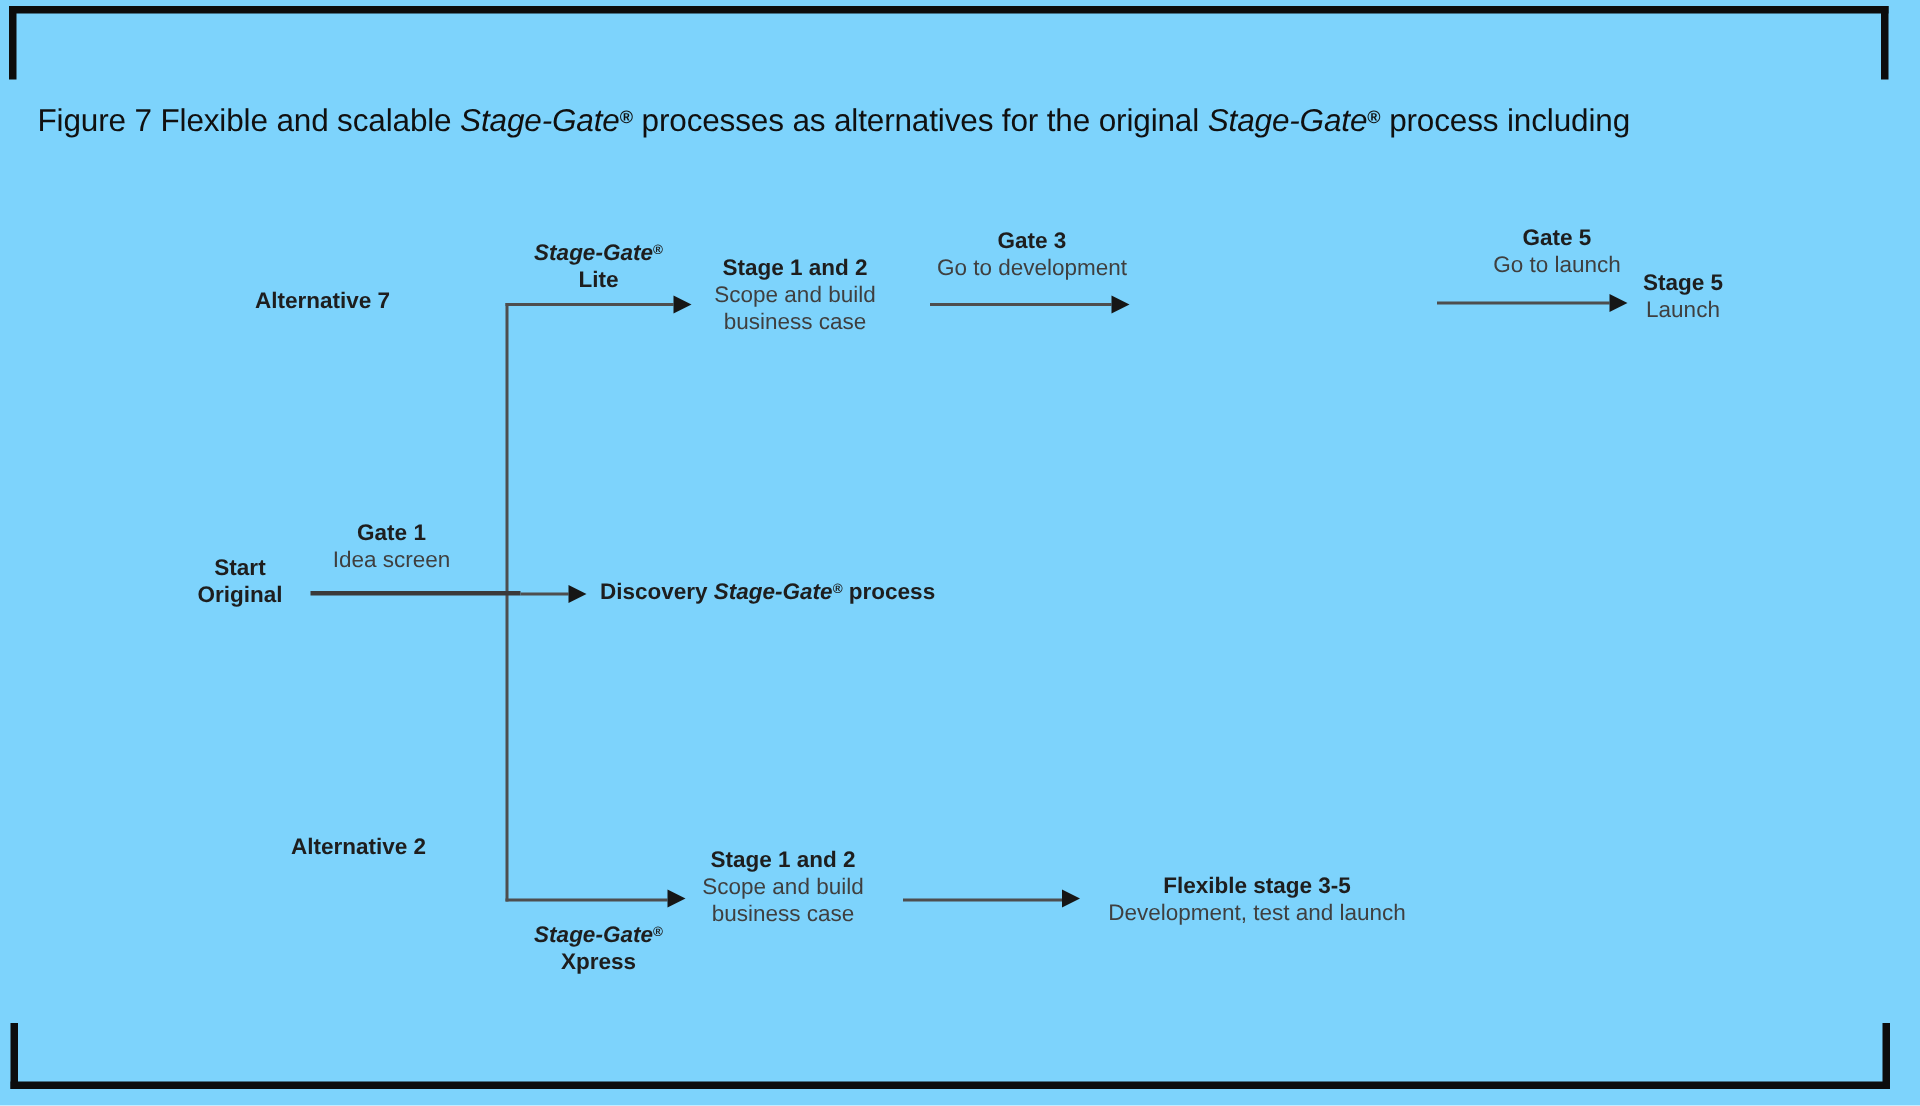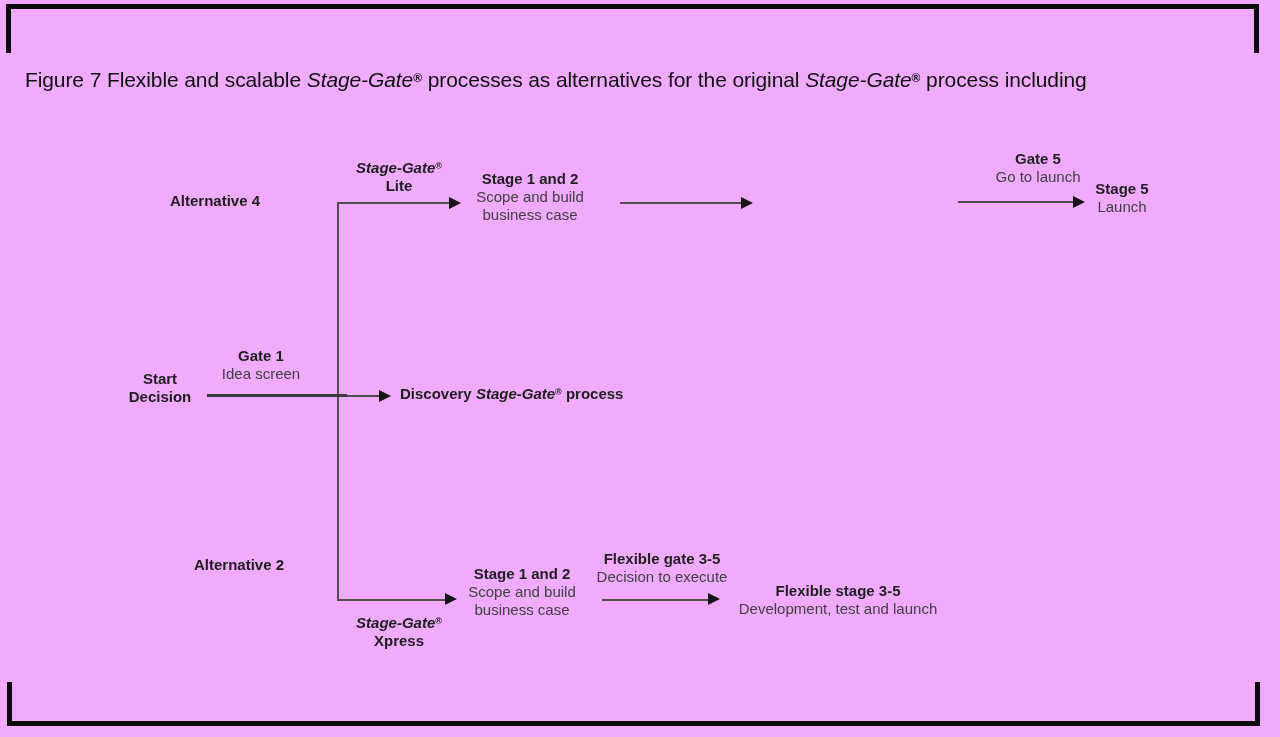"Figure 7 Flexible and scalable" .page { background: #f0abfc -> #7dd3fc }
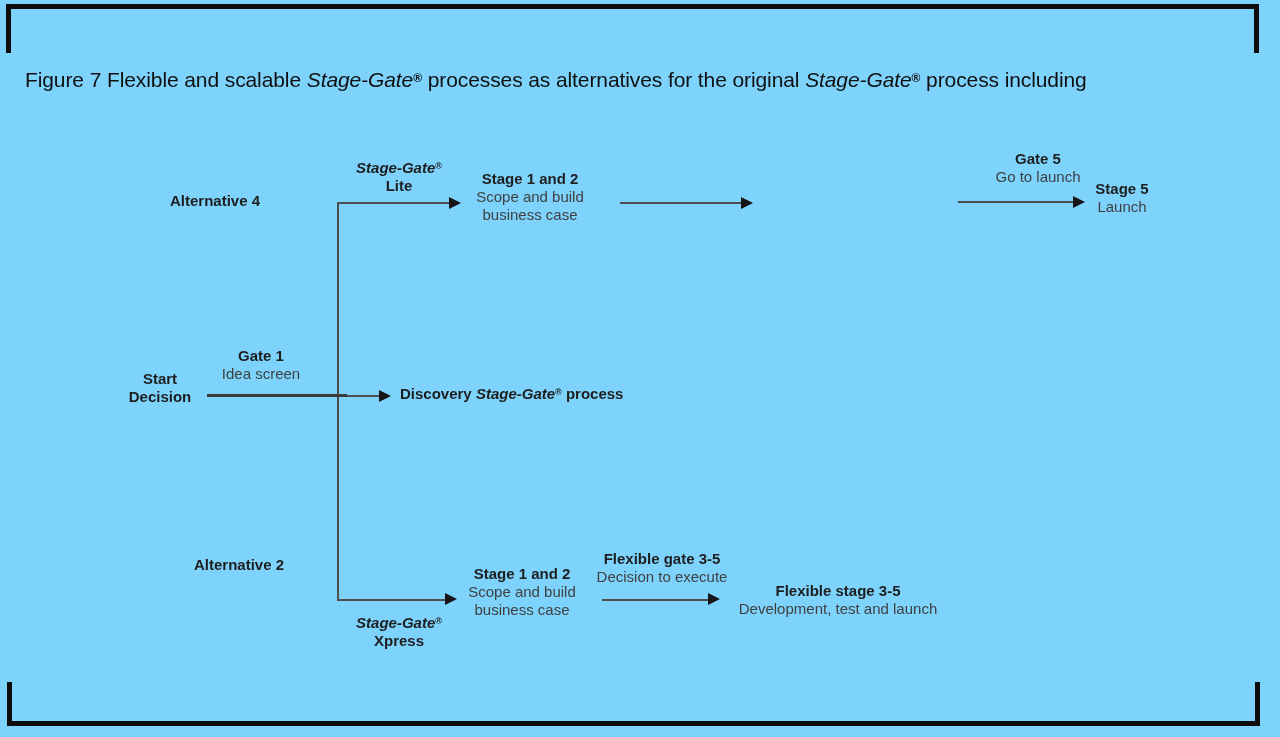"Gate 3" div.lbl { html: none -> <div> <div>Gate 3</div> <div>Go to development</div> </div> }
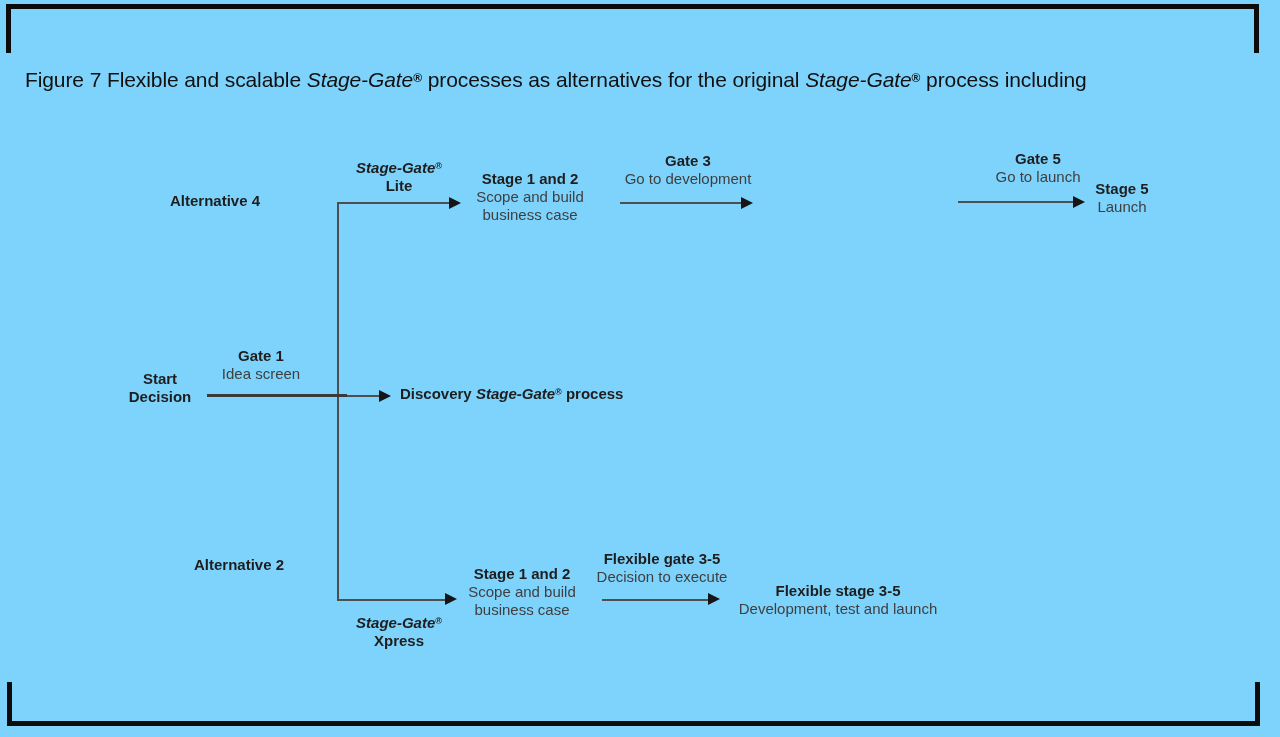"Alternative 4" div.h { text: 4 -> 7 }
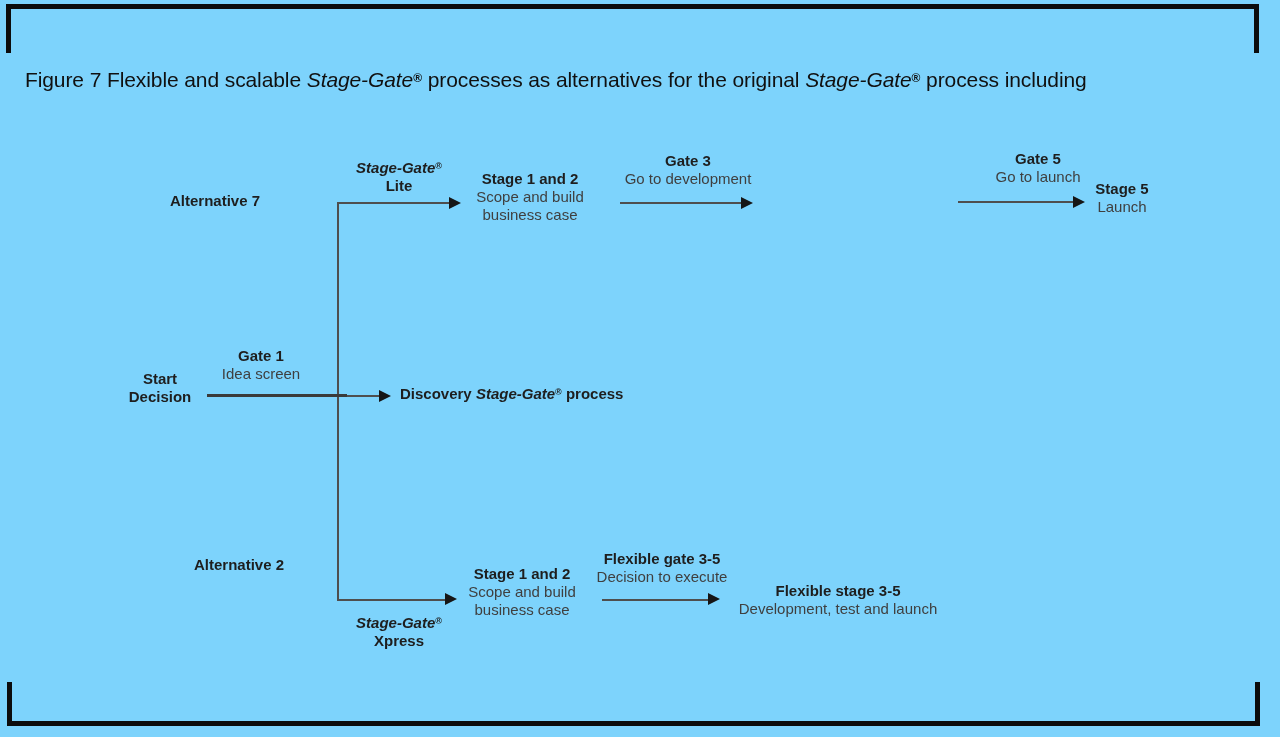"Decision" div.h { text: Decision -> Original }
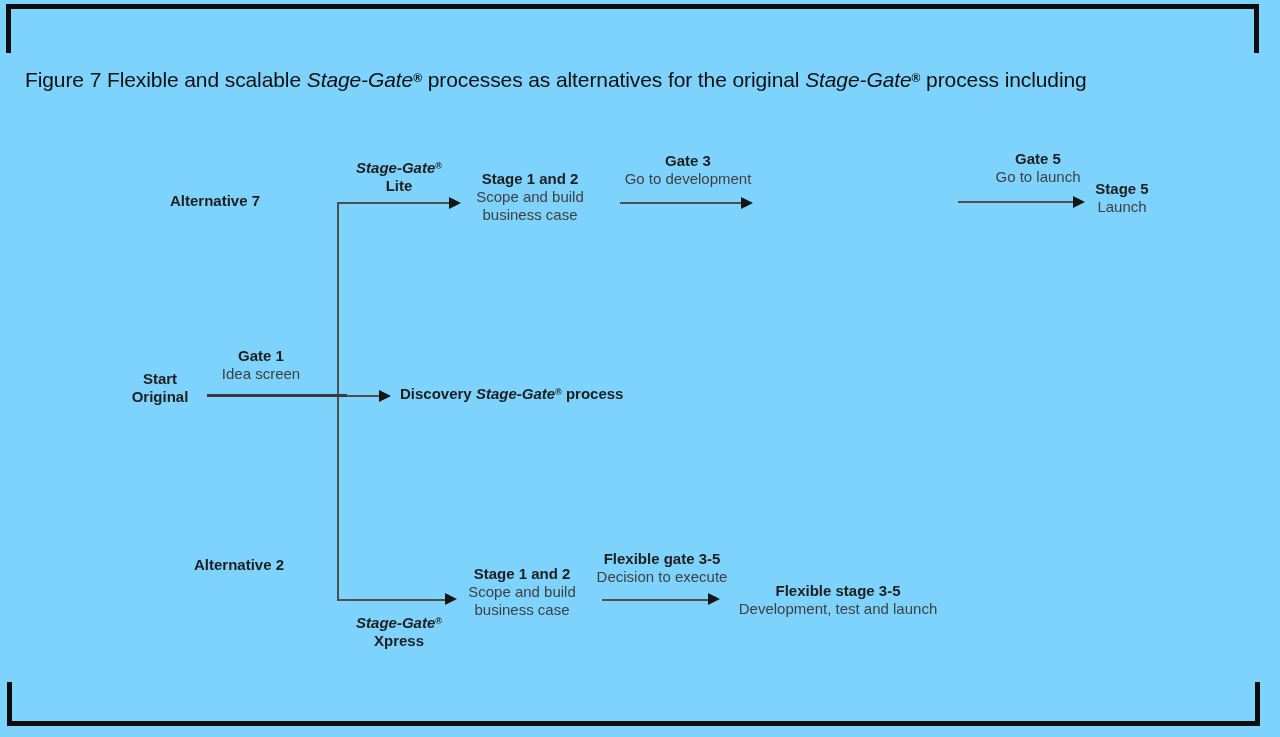"Flexible gate 3-5" div.lbl { html: <div> <div>Flexible gate 3-5</div> <div>Decision to execute</div> </div> -> none }
